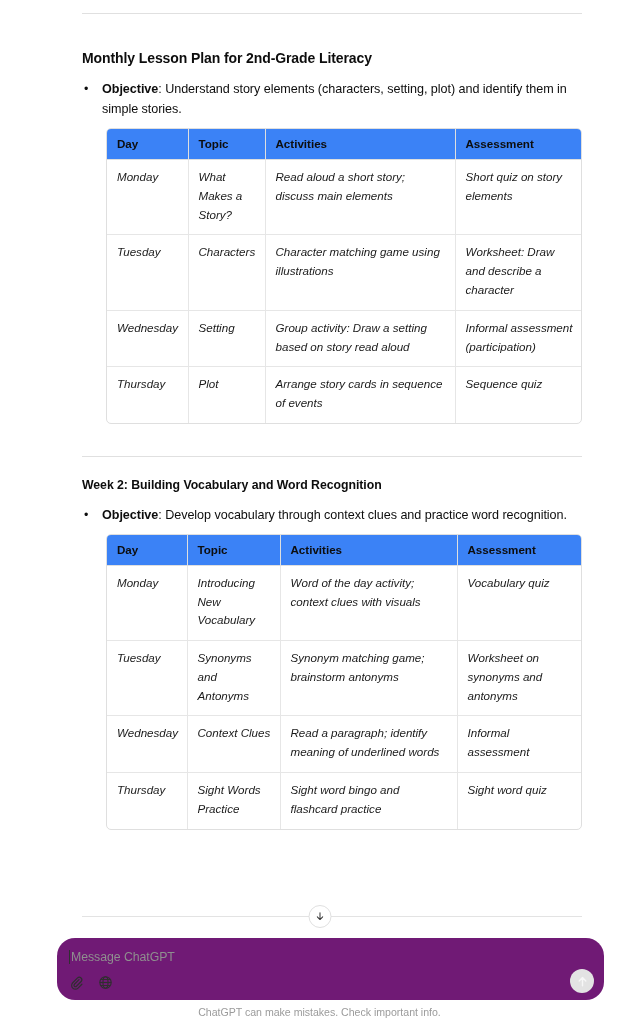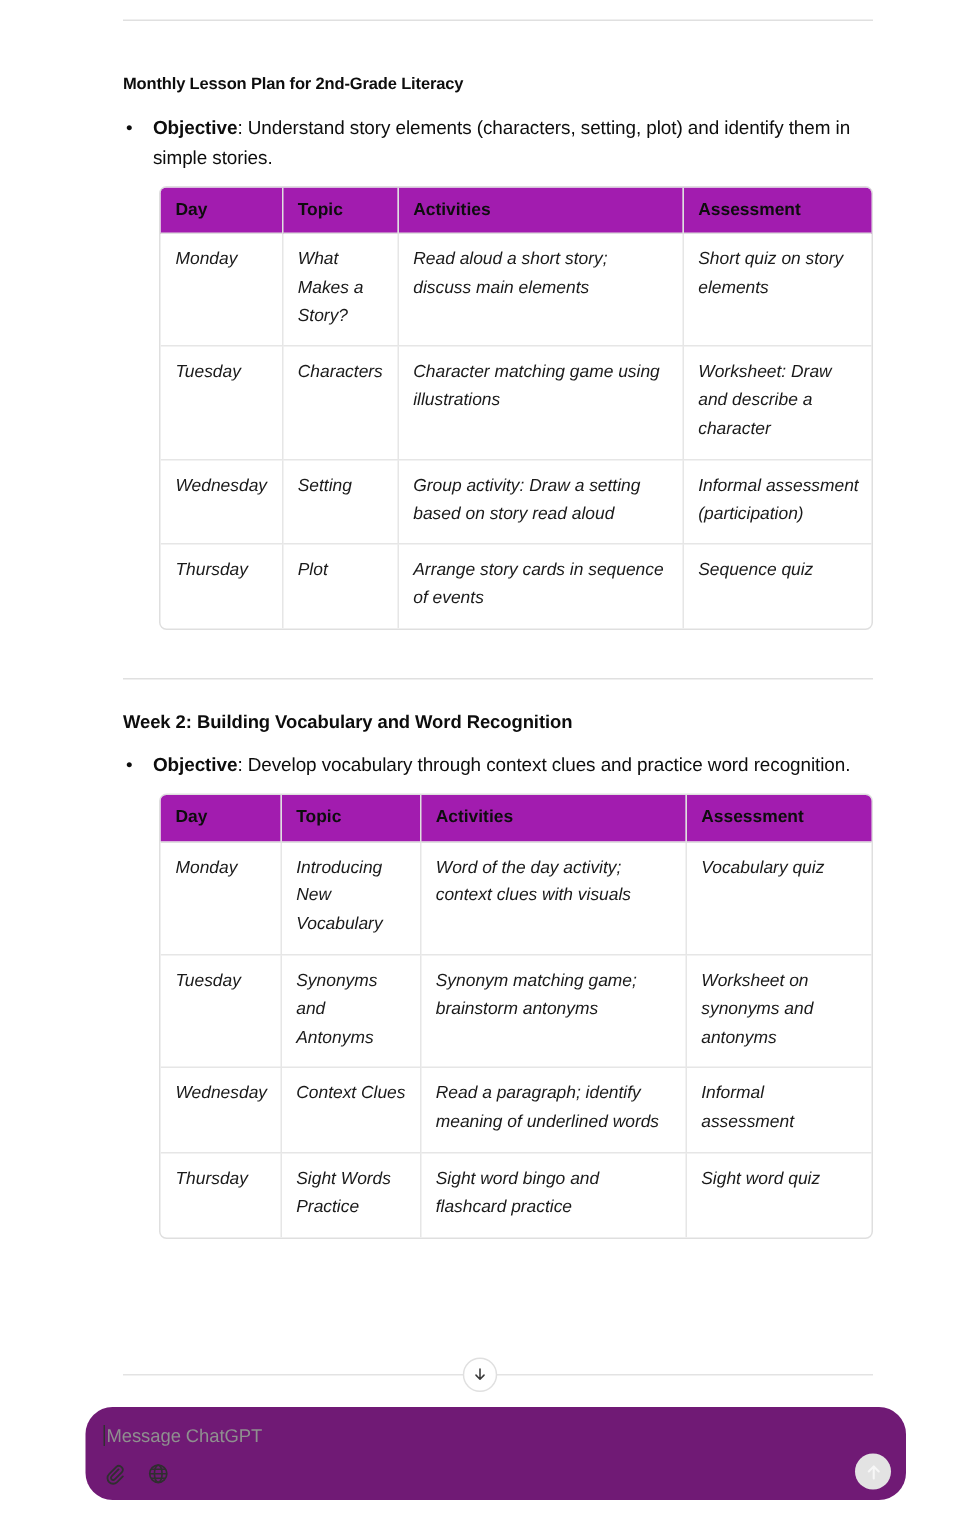"Monthly Lesson Plan for 2nd-Grade" h1.doc-title { font-size: 11px -> 14px }
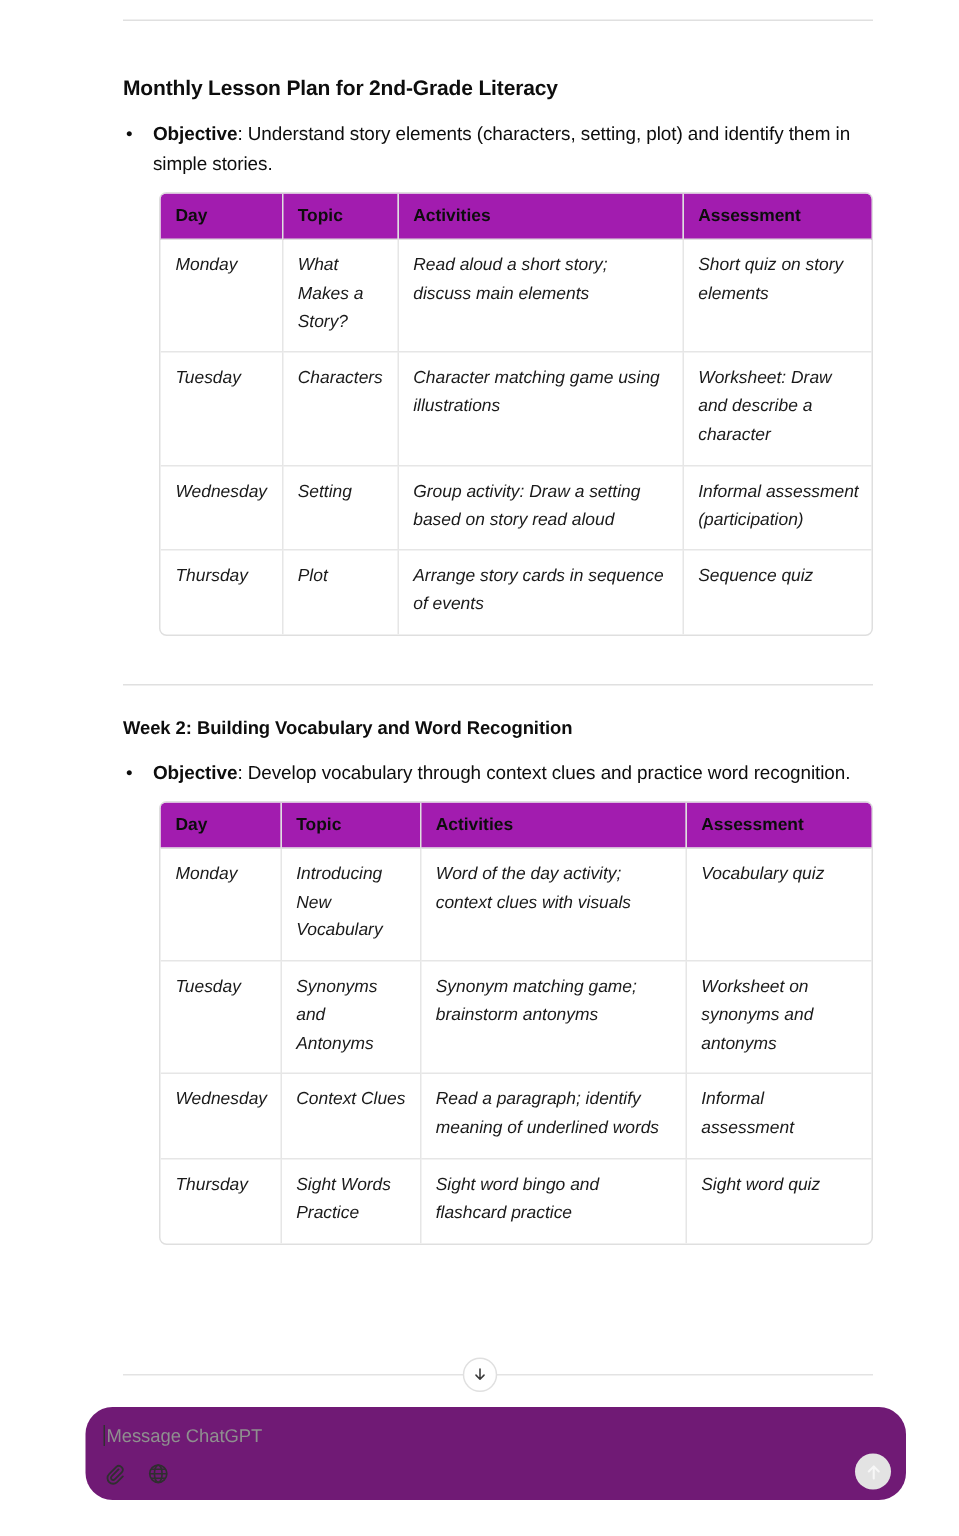"Day" table.lesson th { background: #a21caf -> #3b82f6 }
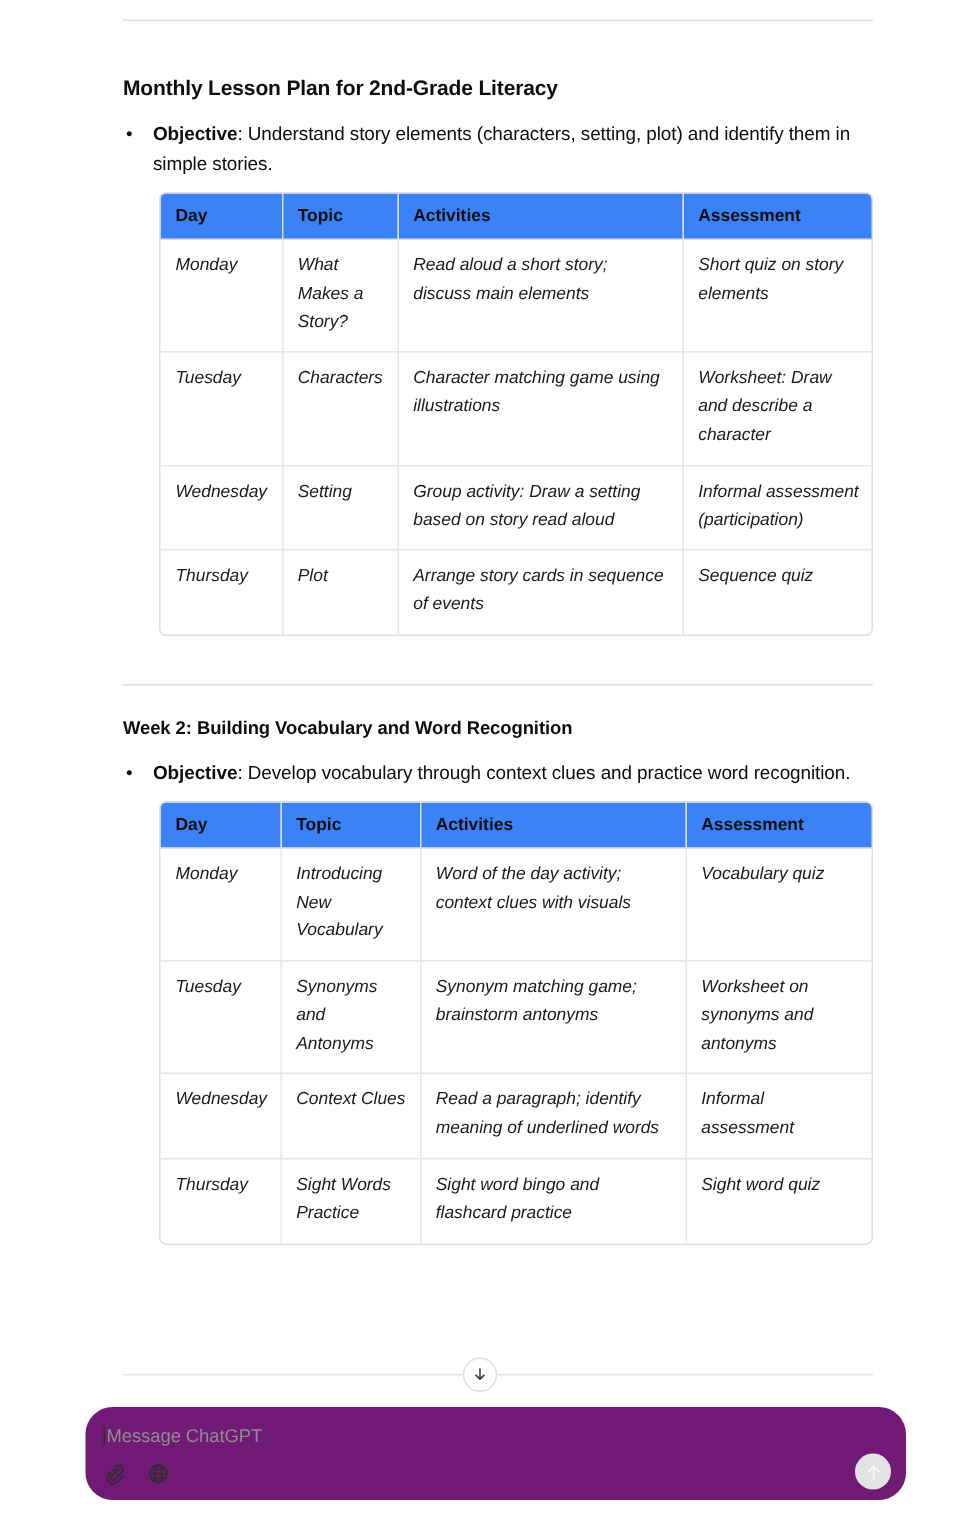"ChatGPT can make mistakes. Check" div.footer-note { html: none -> <div>ChatGPT can make mistakes. Check important info.</div> }
